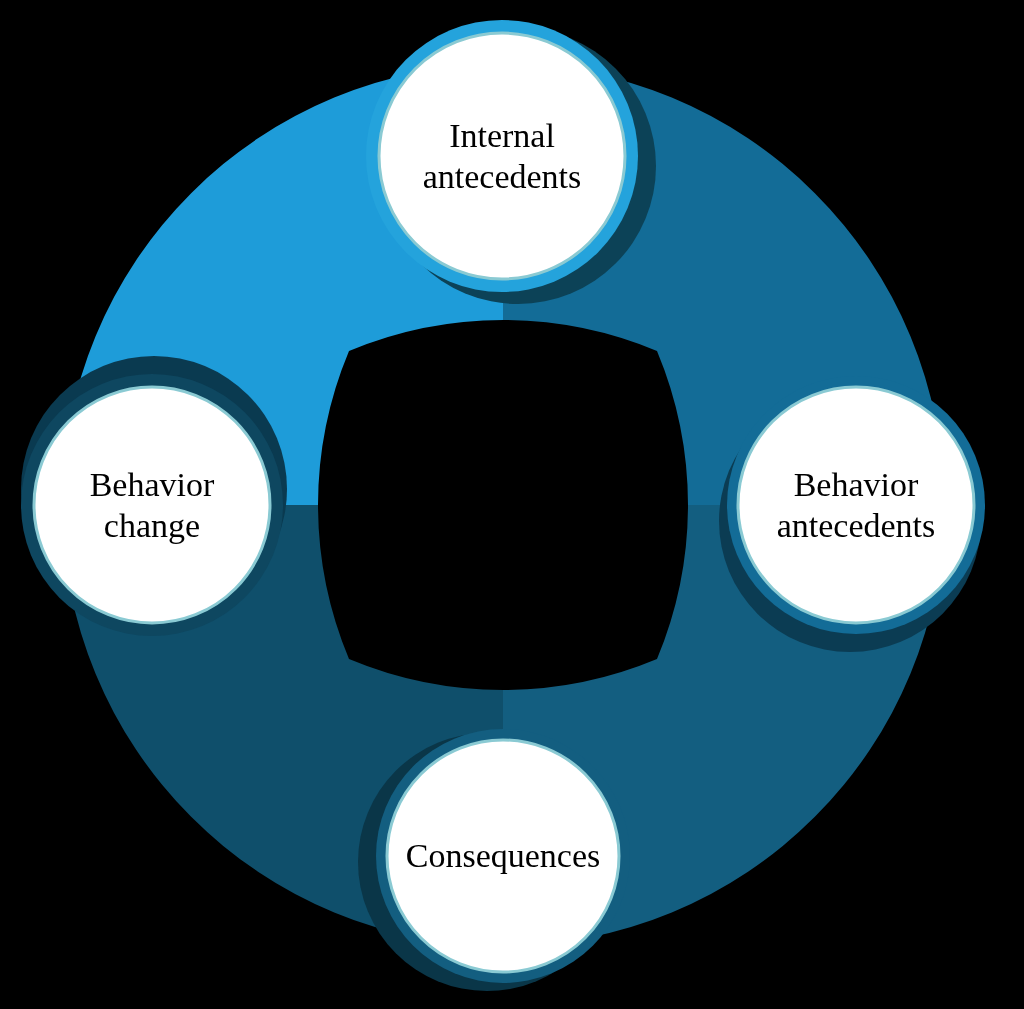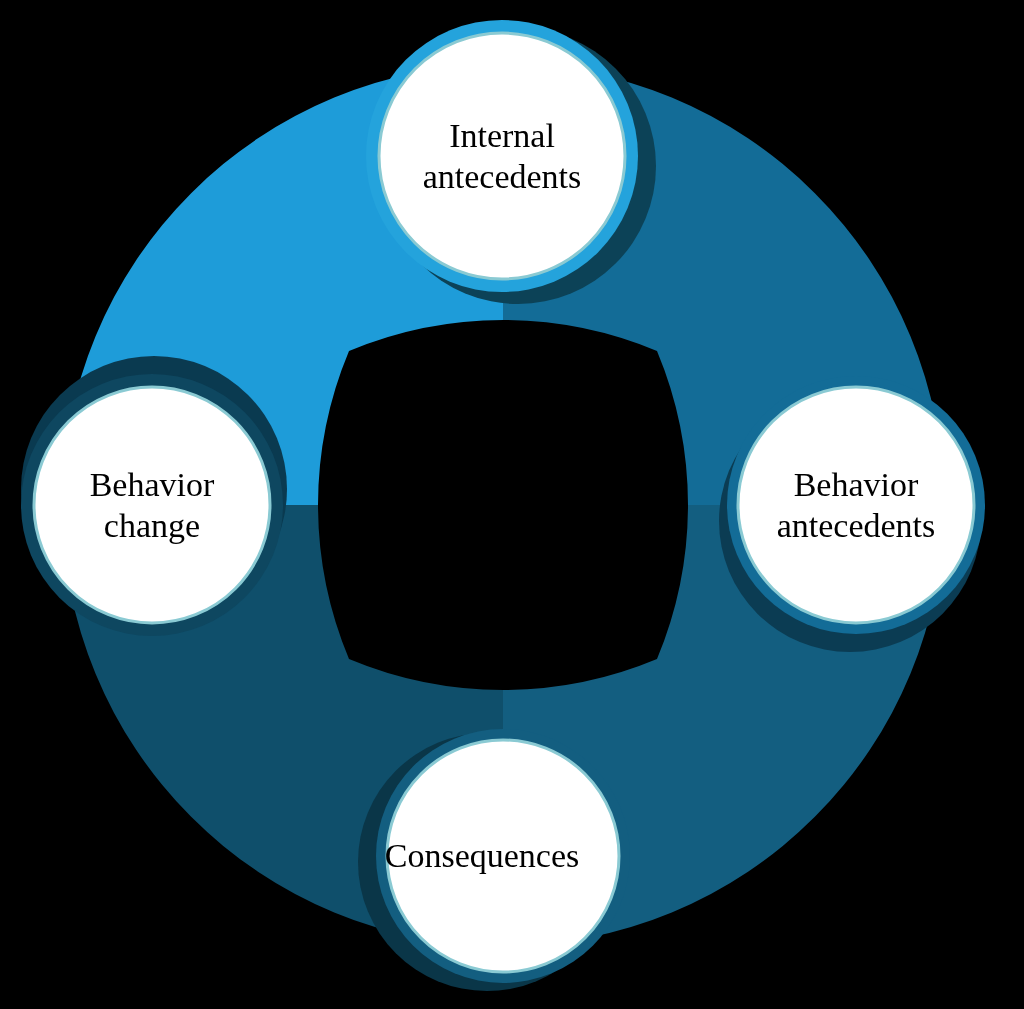"Consequences" .node-label.bottom { left: 482px -> 503px }
